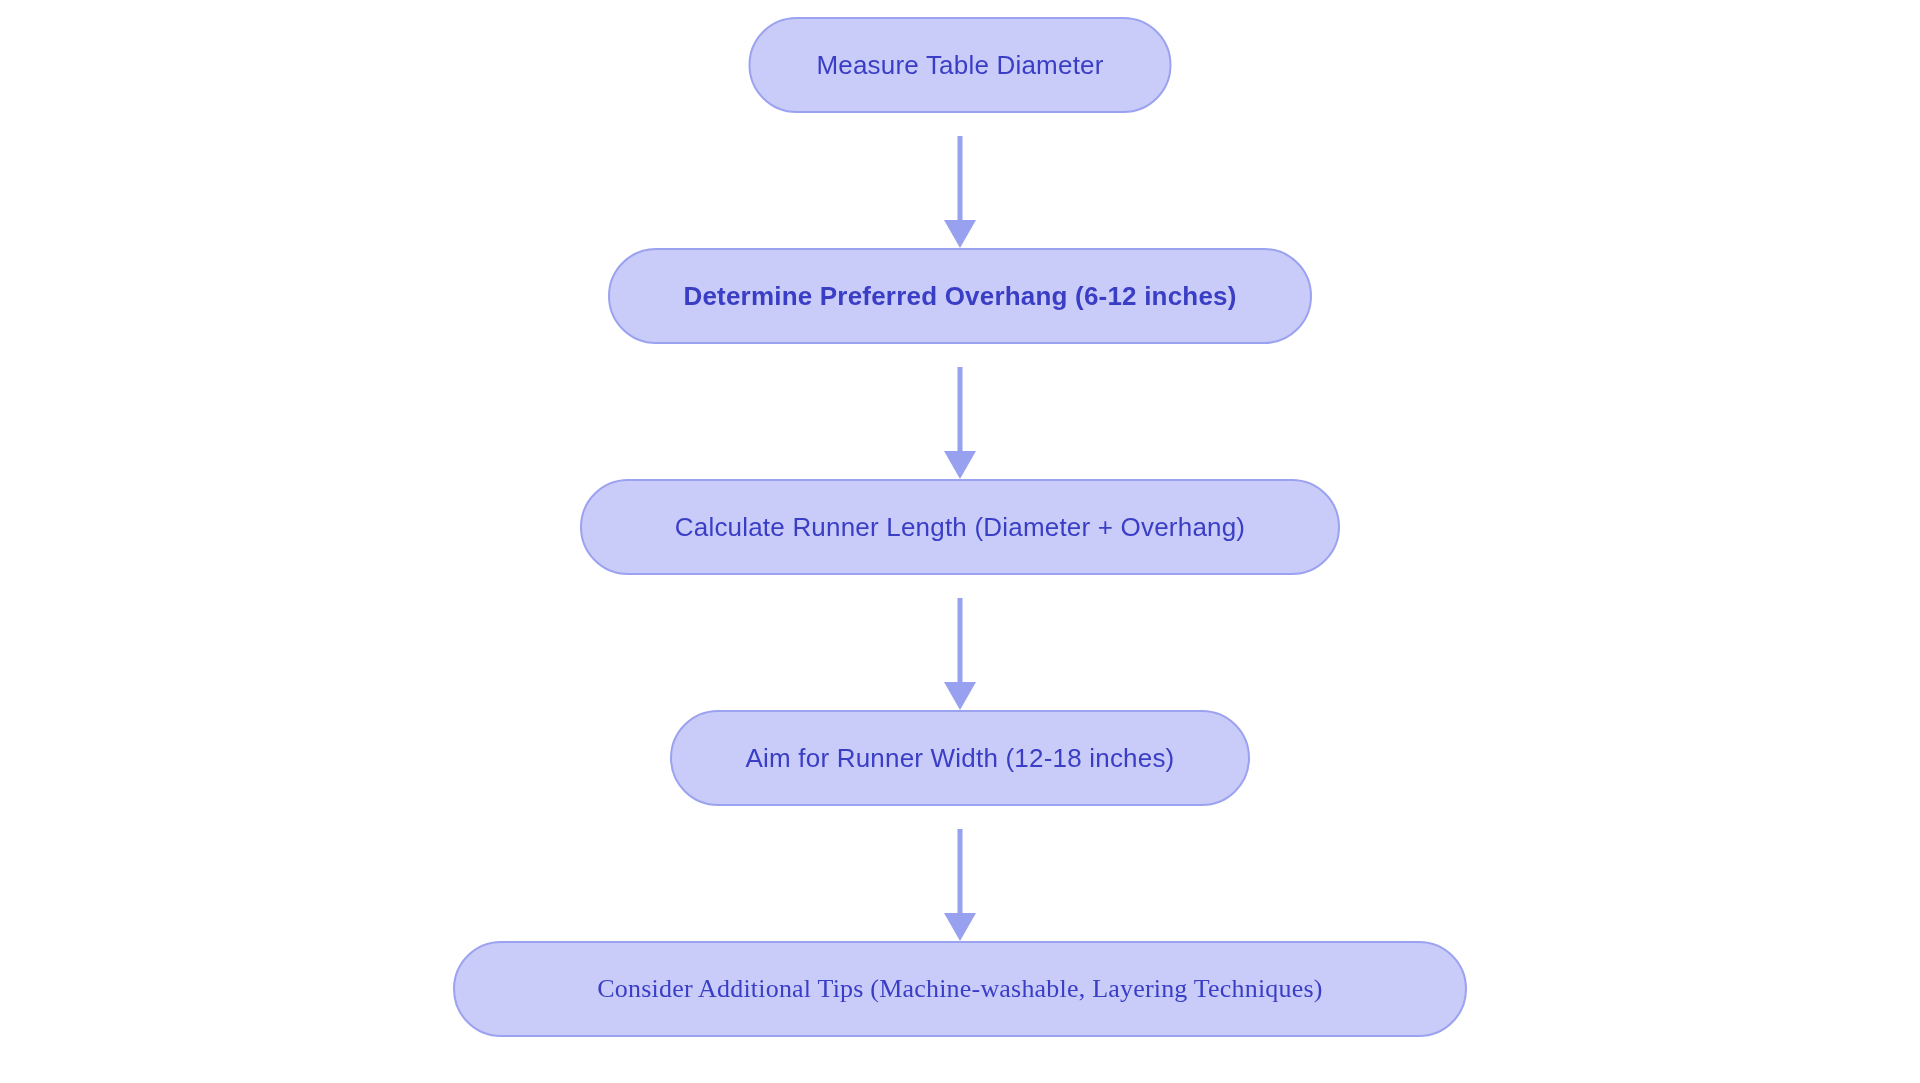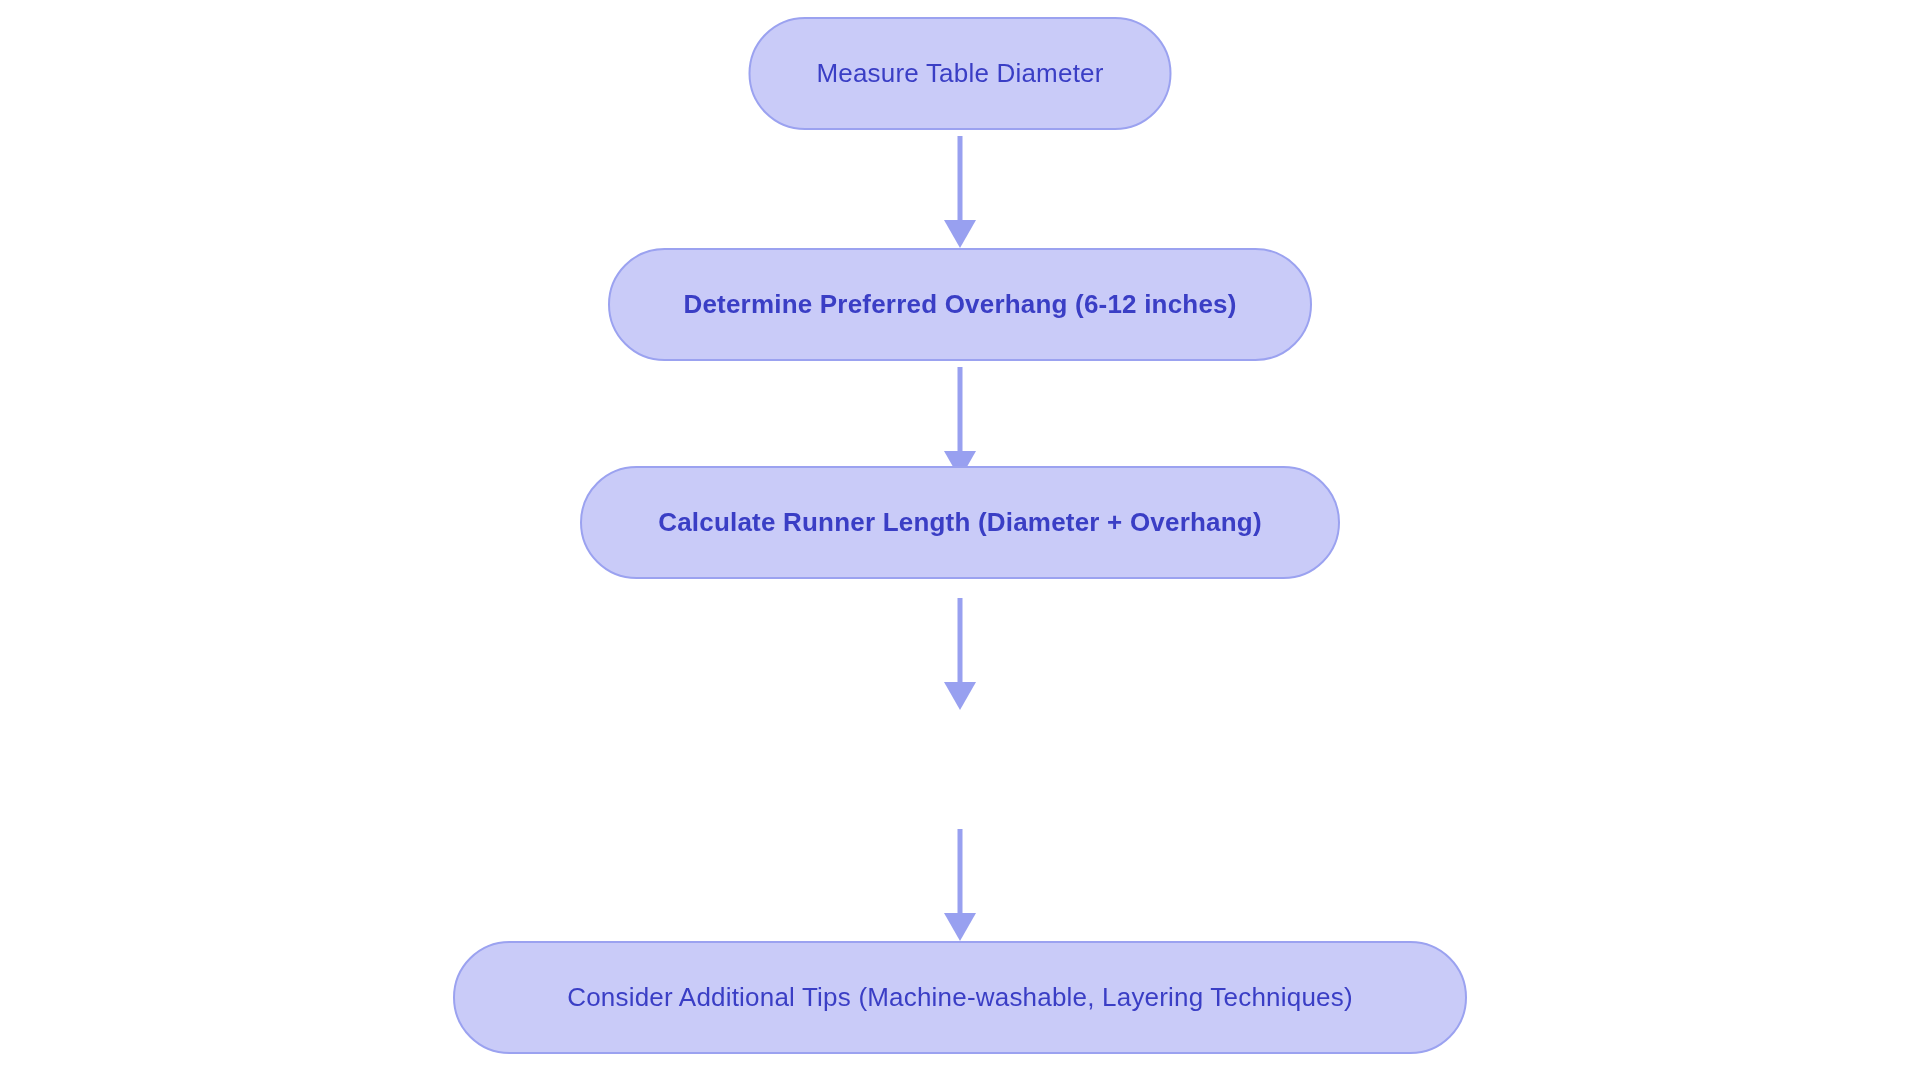"Measure Table Diameter" .node { height: 113px -> 96px }
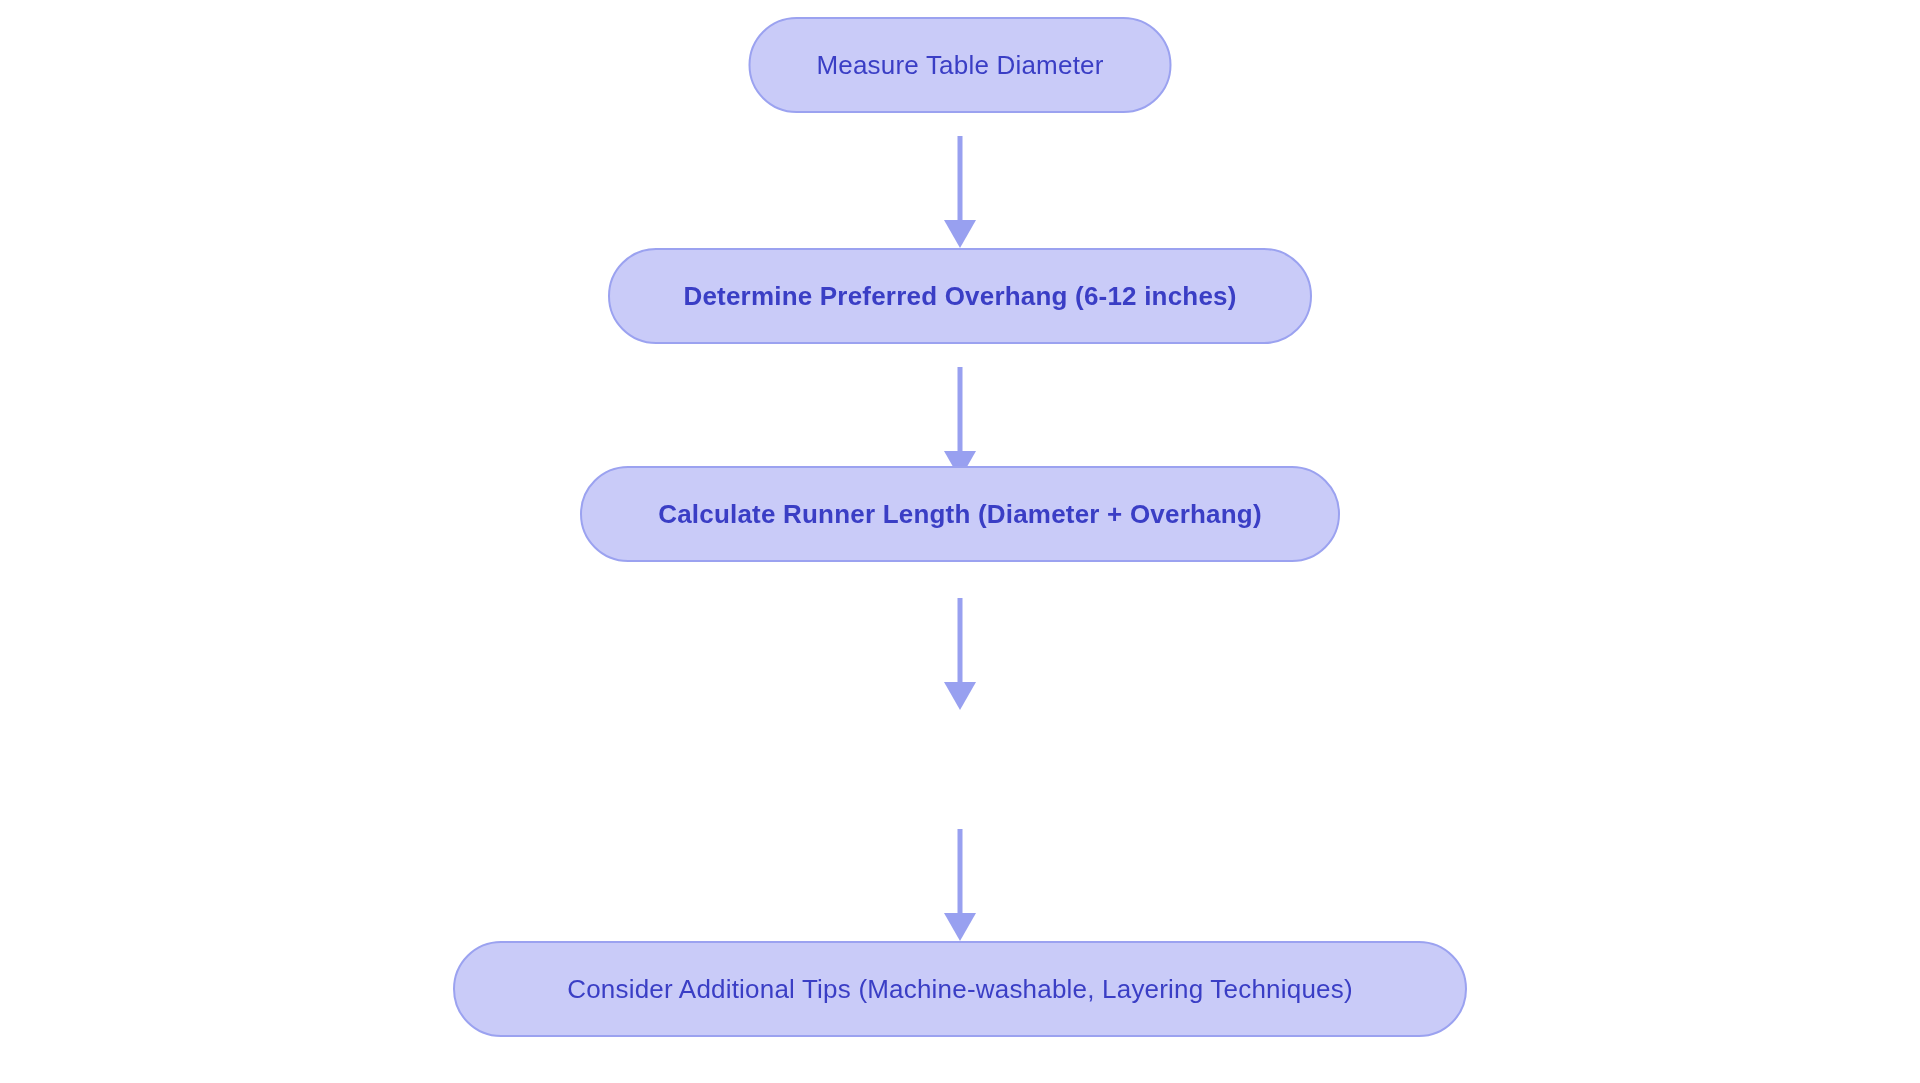"Calculate Runner Length (Diameter +" .node-3 { font-weight: bold -> none; top: 466px -> 479px }
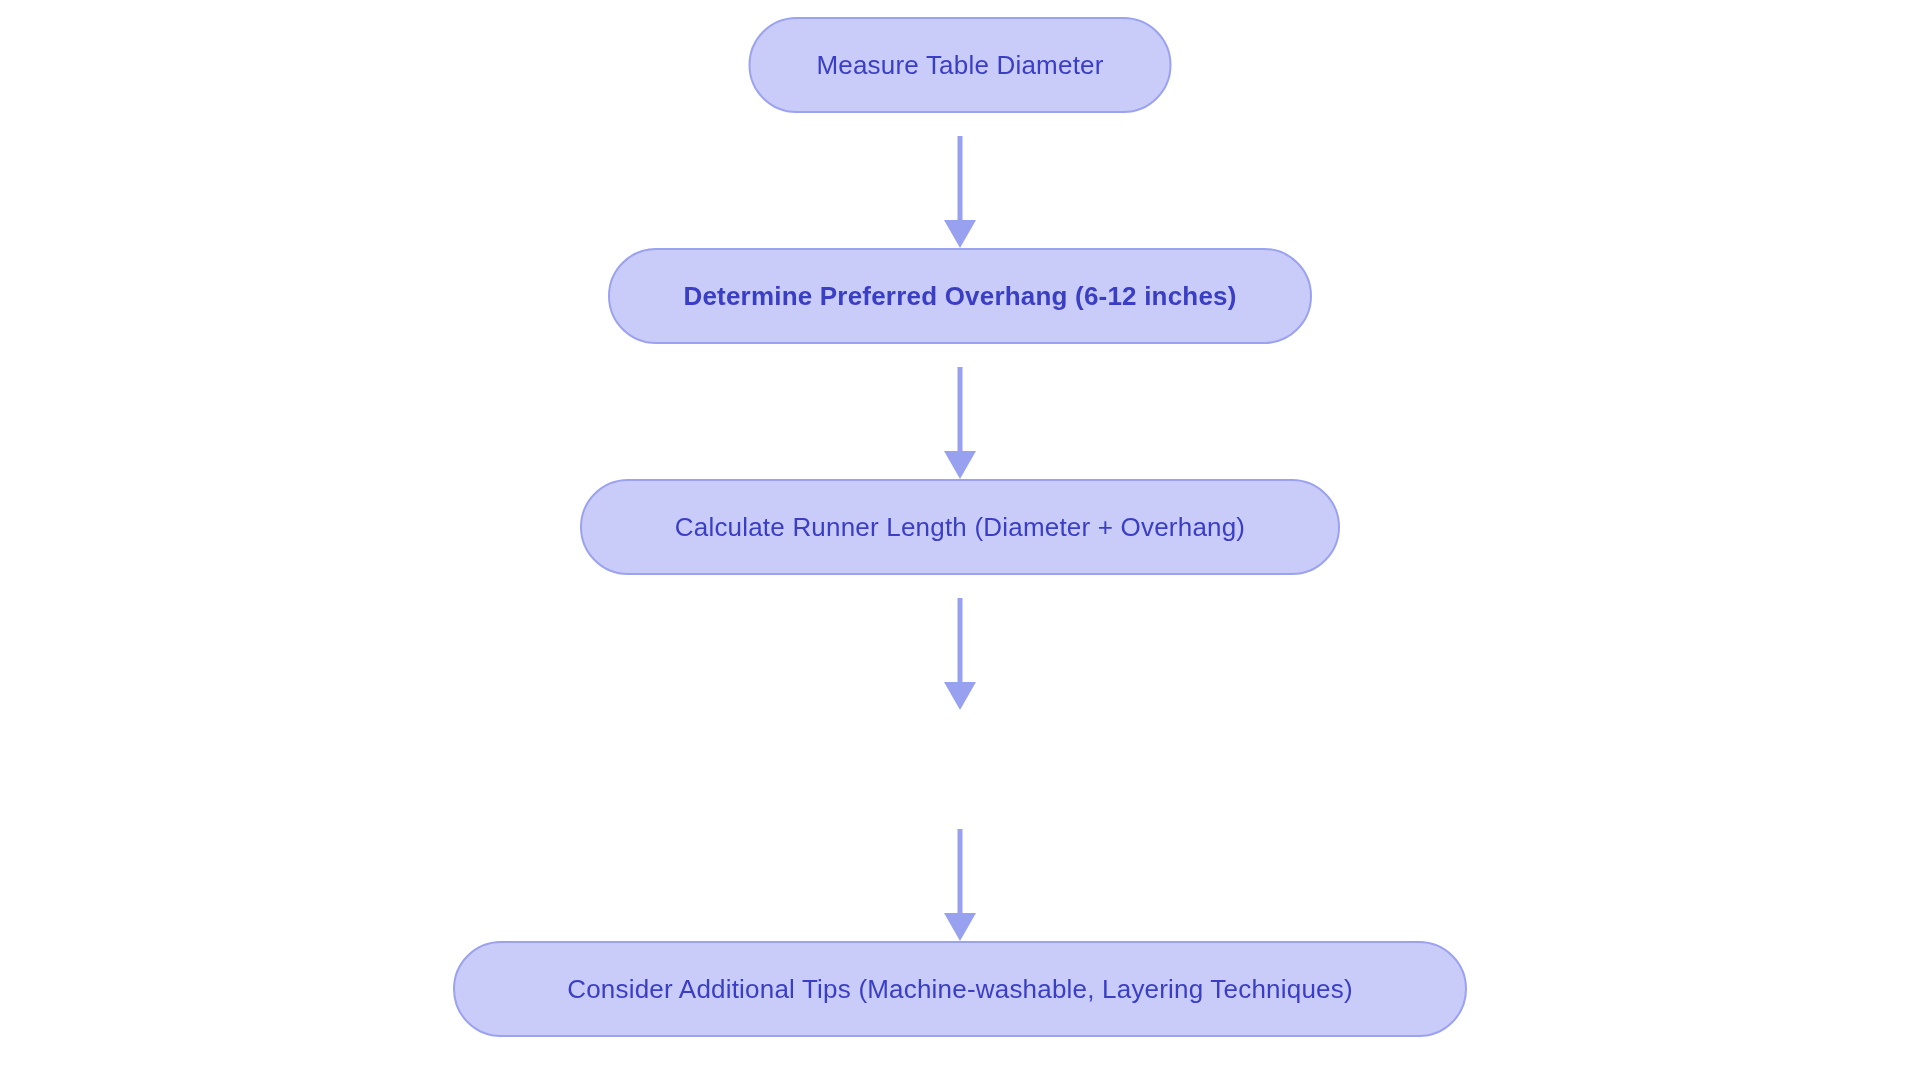"Aim for Runner Width (12-18" div.node { html: none -> <div> <span>Aim for Runner Width (12-18 inches)</span> </div> }
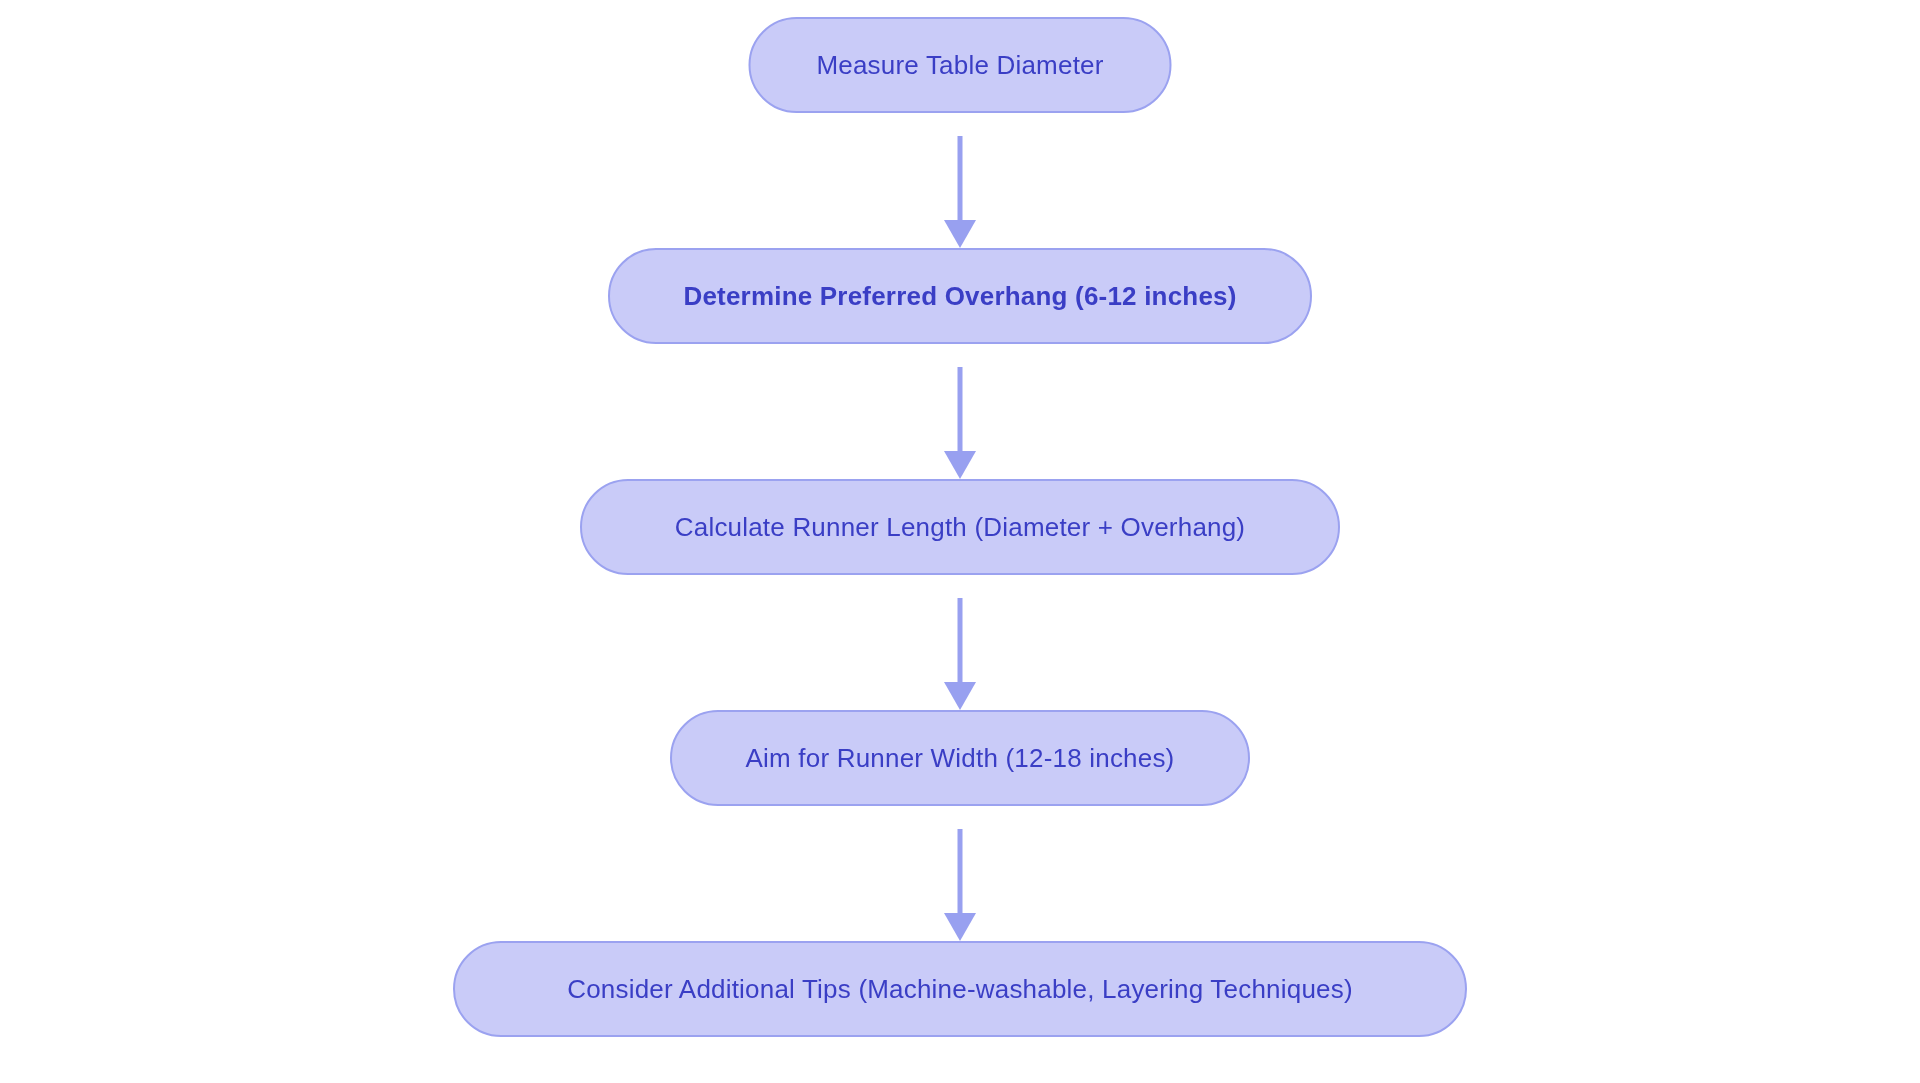"Consider Additional Tips" .node-5 { font-family: none -> Liberation Serif, serif }
